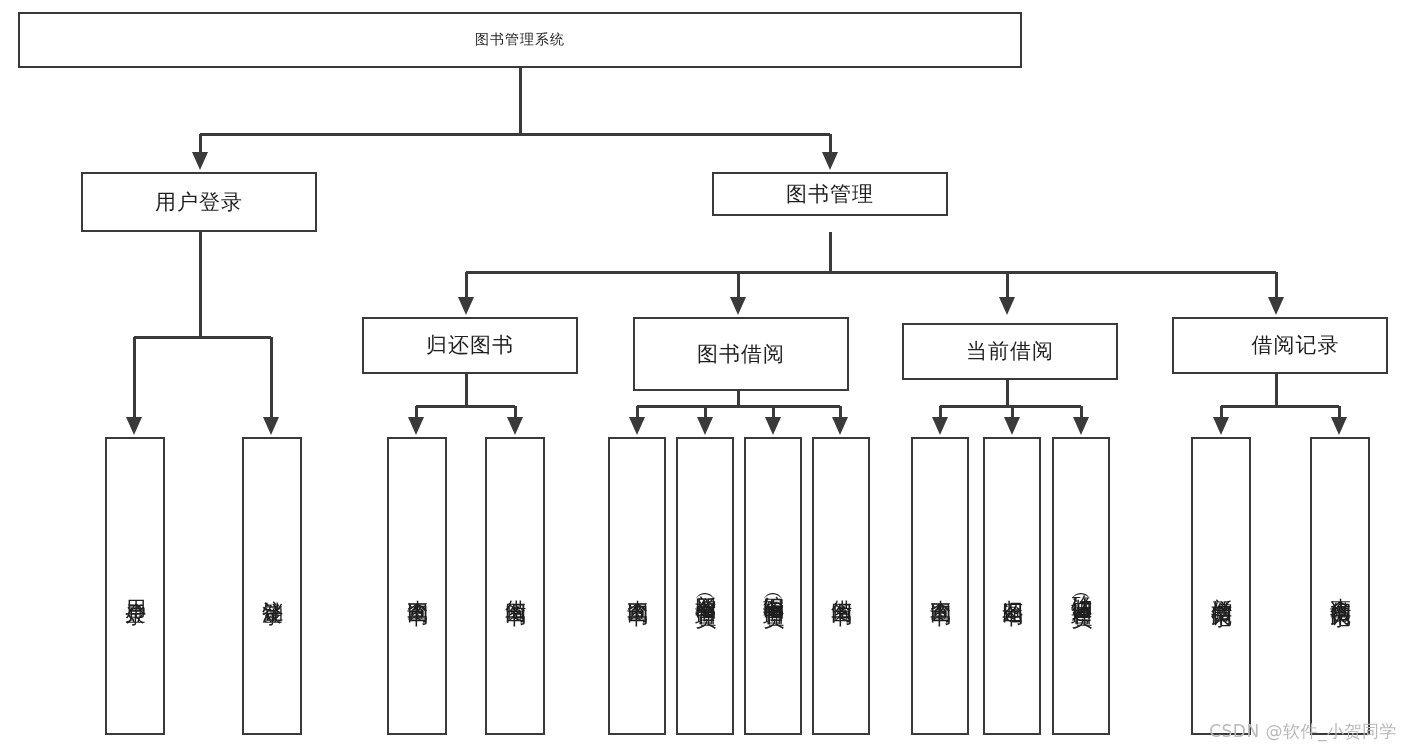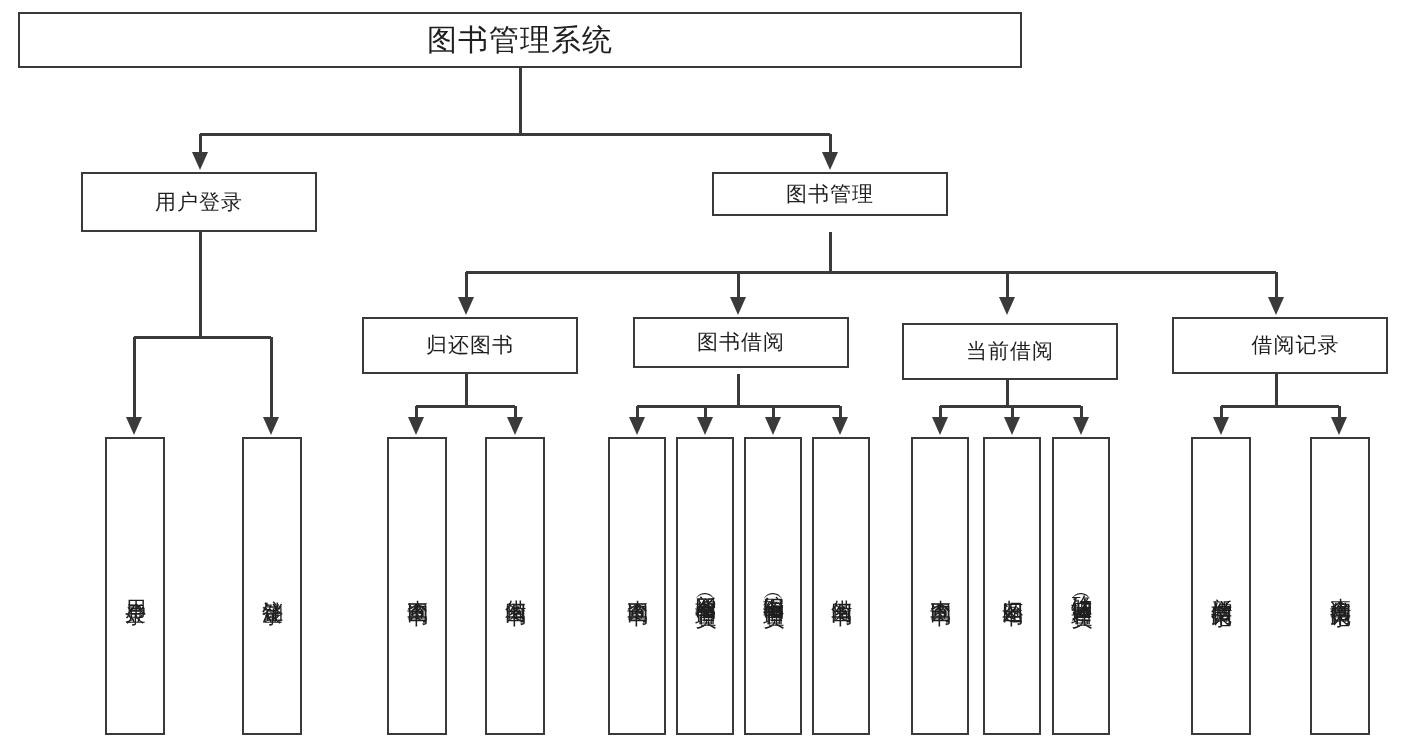"图书管理系统" .node.root .label { font-size: 30px -> 14px }
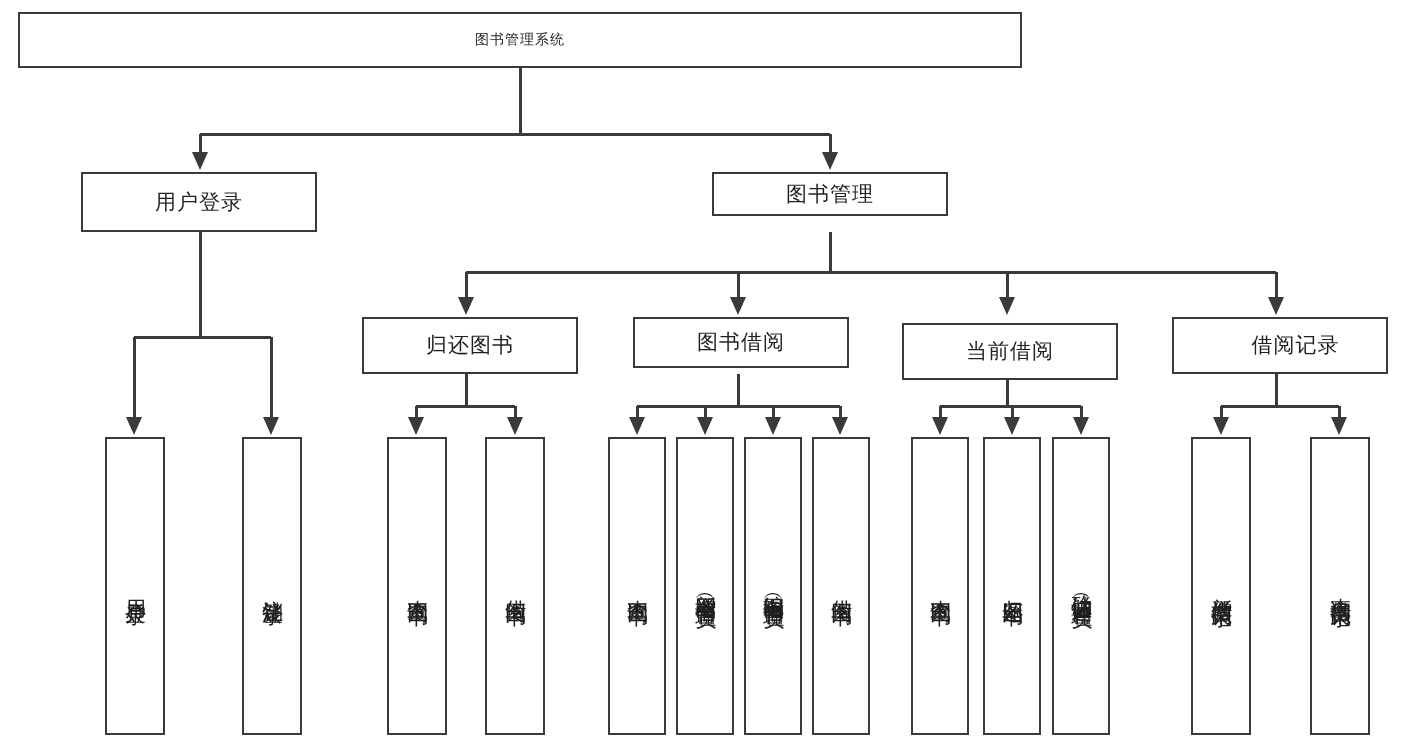"图书借阅" div.node { height: 51px -> 74px }
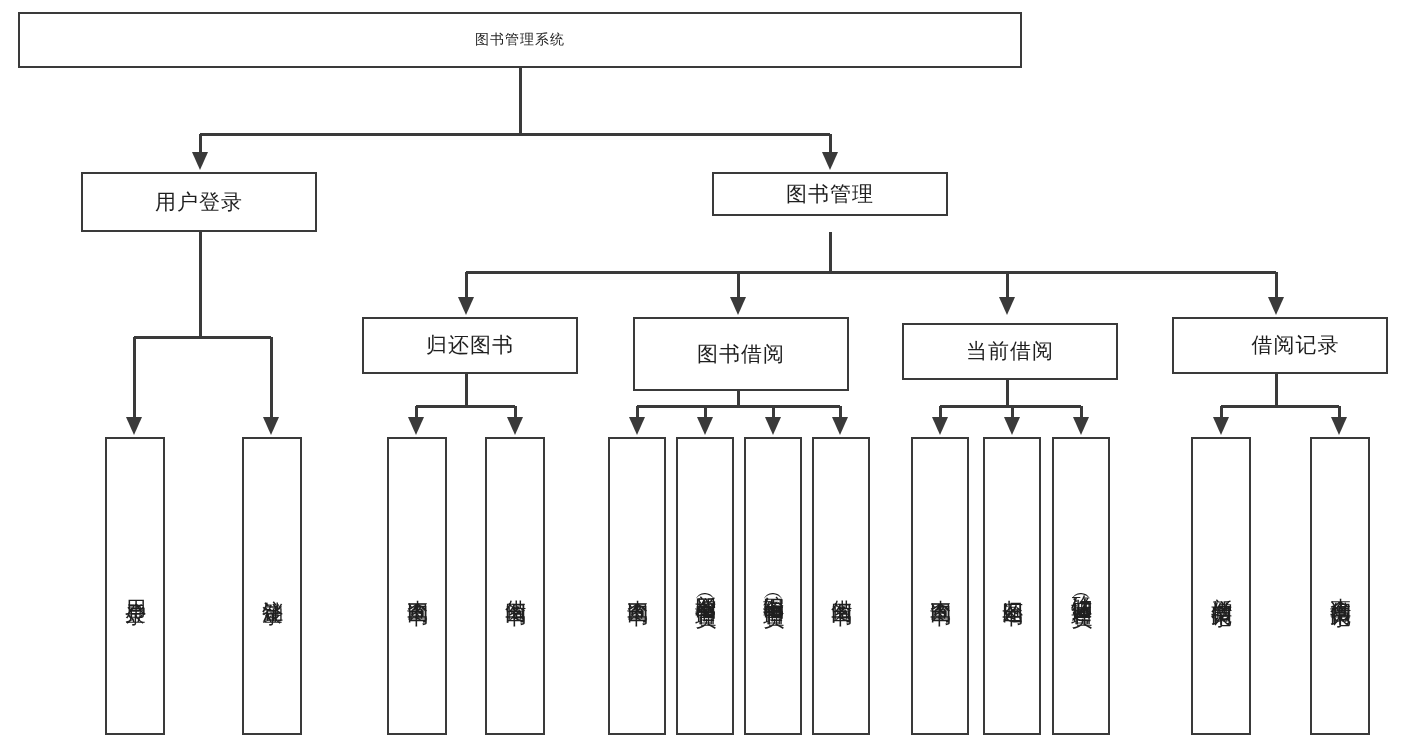"CSDN @软件_小贺同学" div.watermark { html: none -> <div>CSDN @软件_小贺同学</div> }
